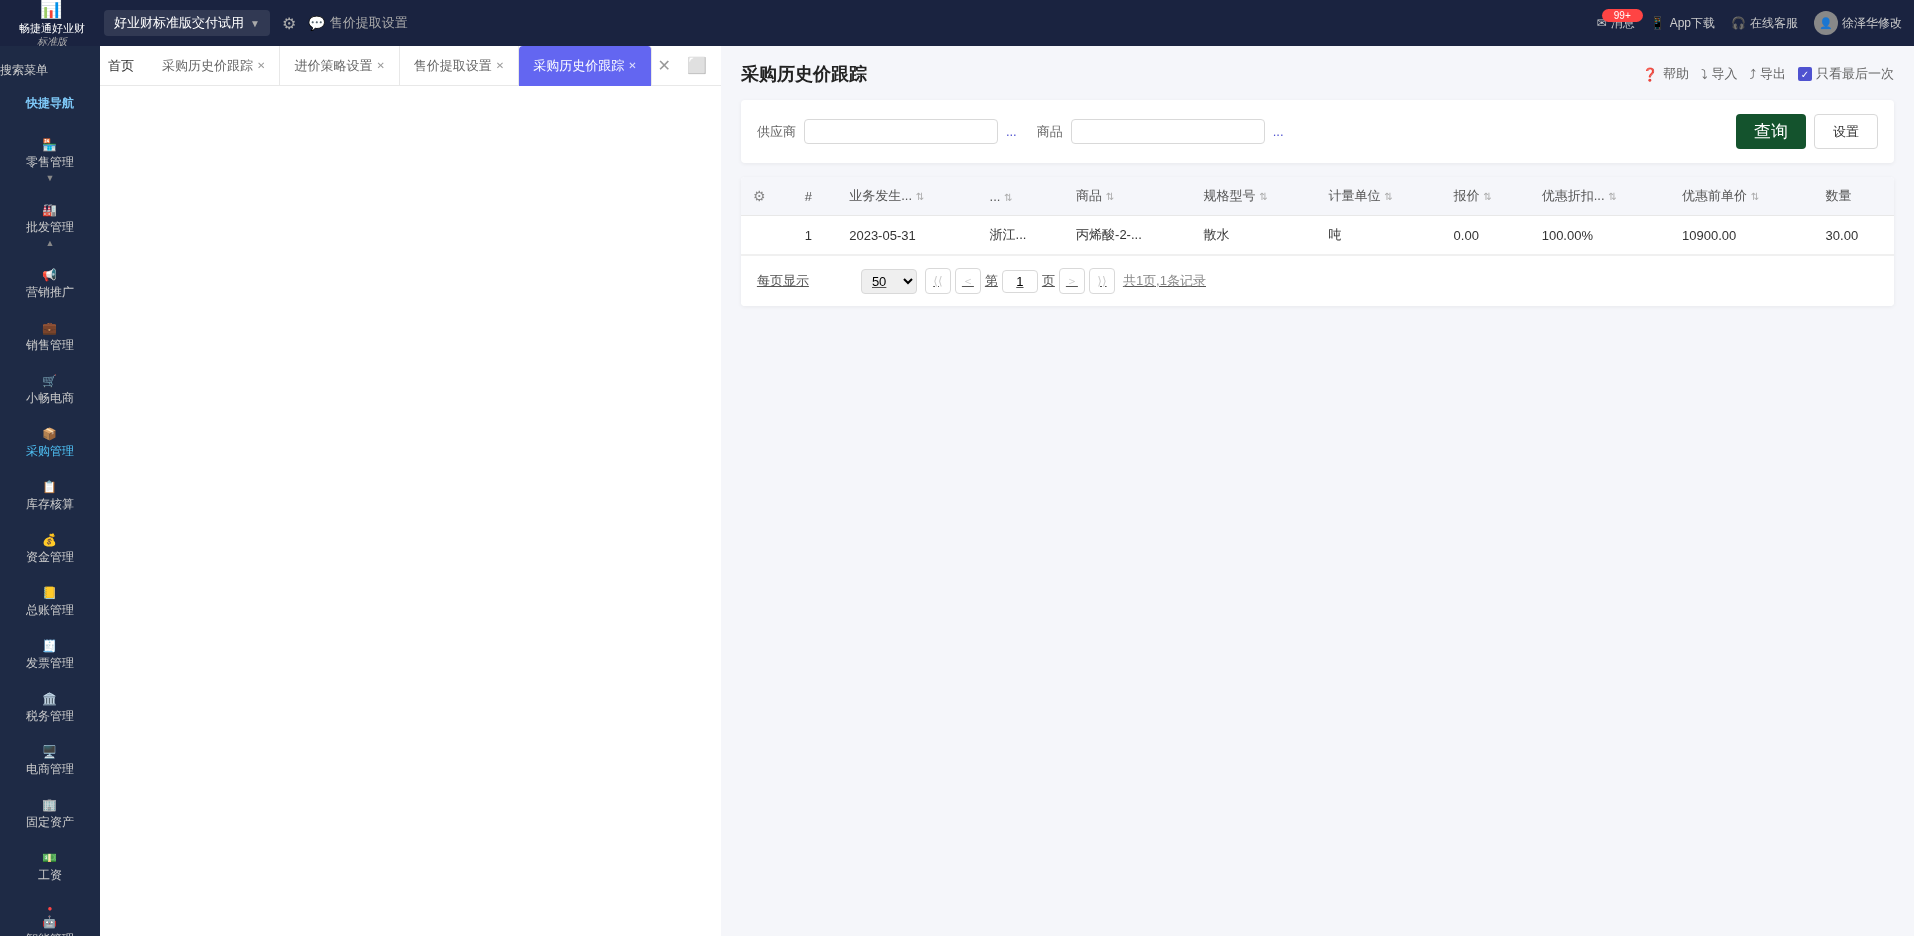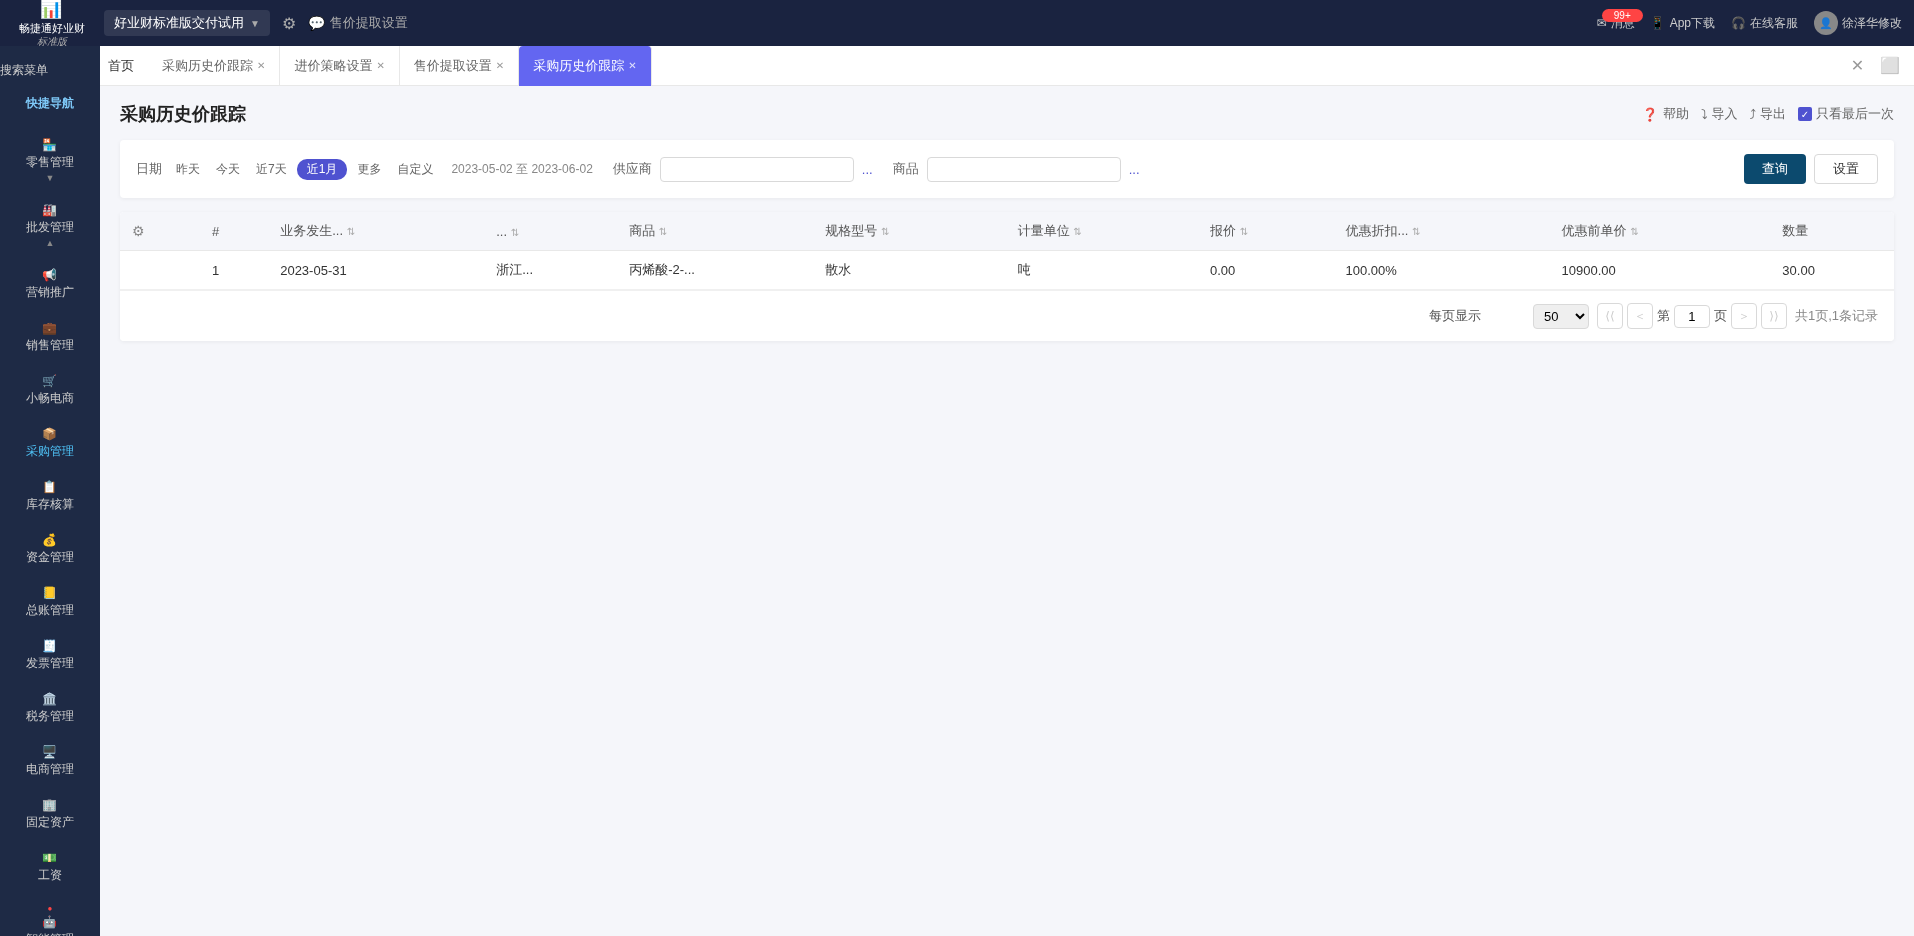"首页" .content-area { flex-direction: column -> row }
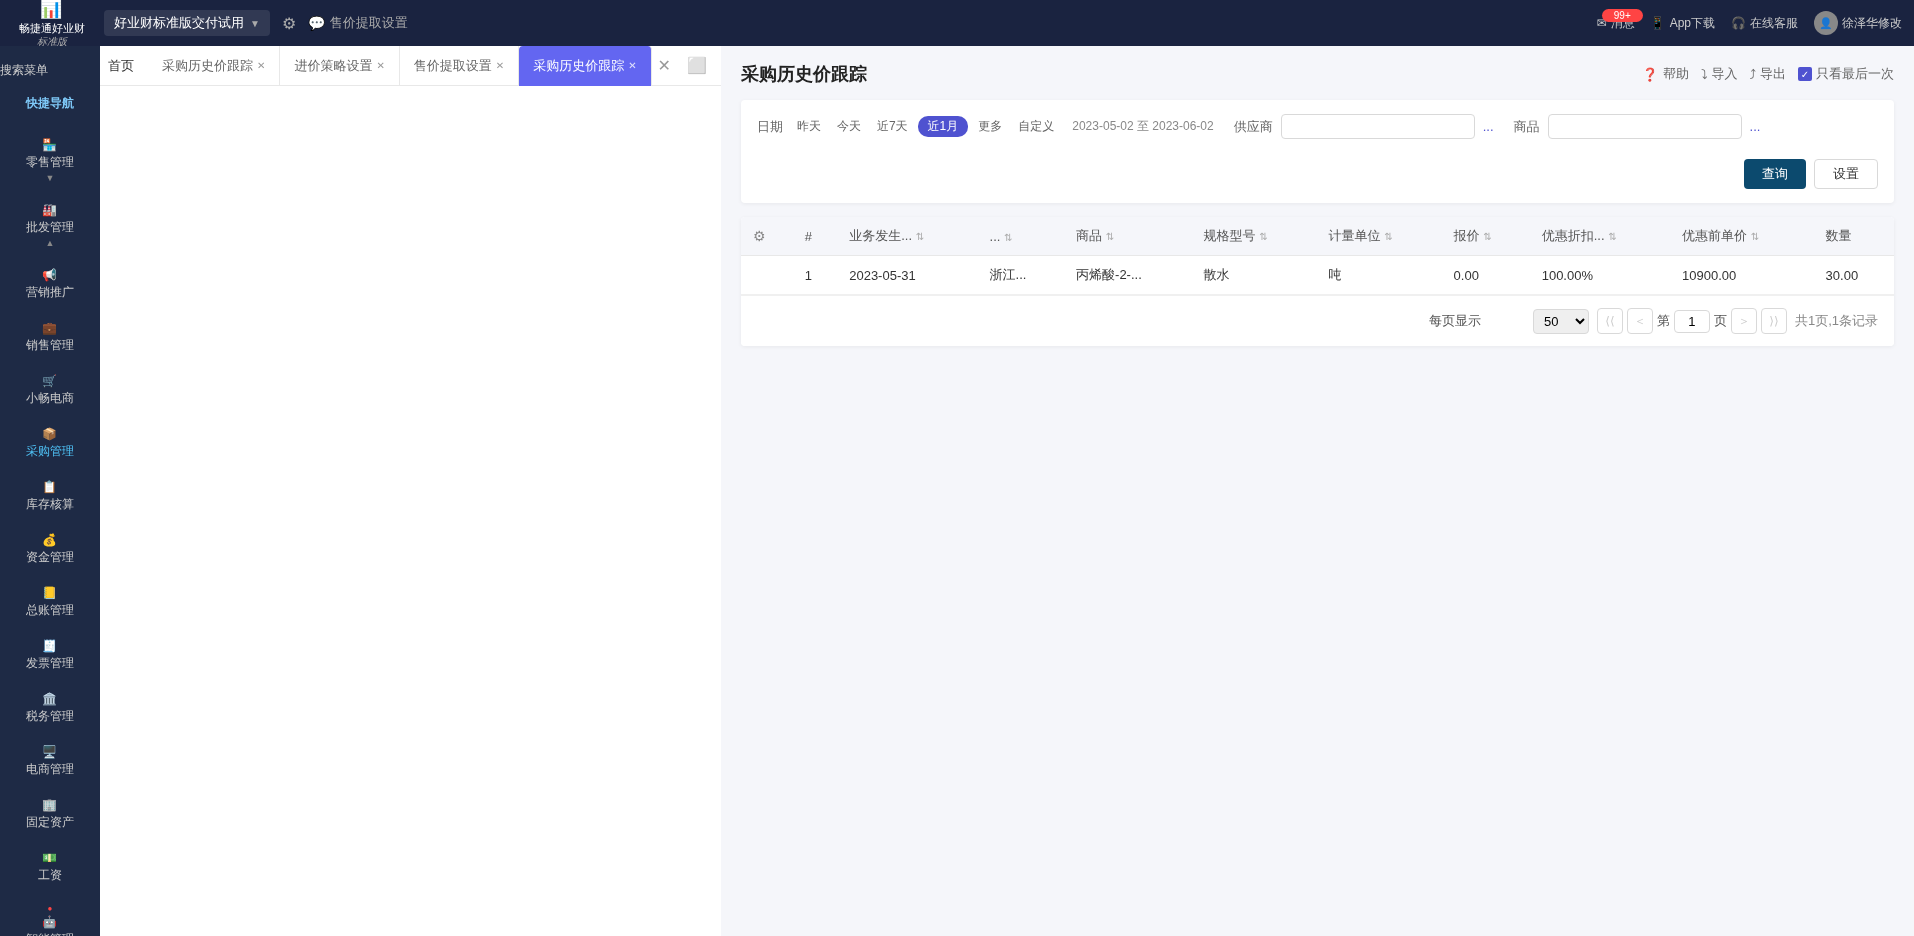"日期" div.filter-item { html: <div> <span>日期</span> <div> <span>昨天</span> <span>今天</span> <span>近7天</span> <span>近1月</span> <span>更多</span> <span>自定义</span> </div> <span>2023-05-02 至 2023-06-02</span> </div> -> none }
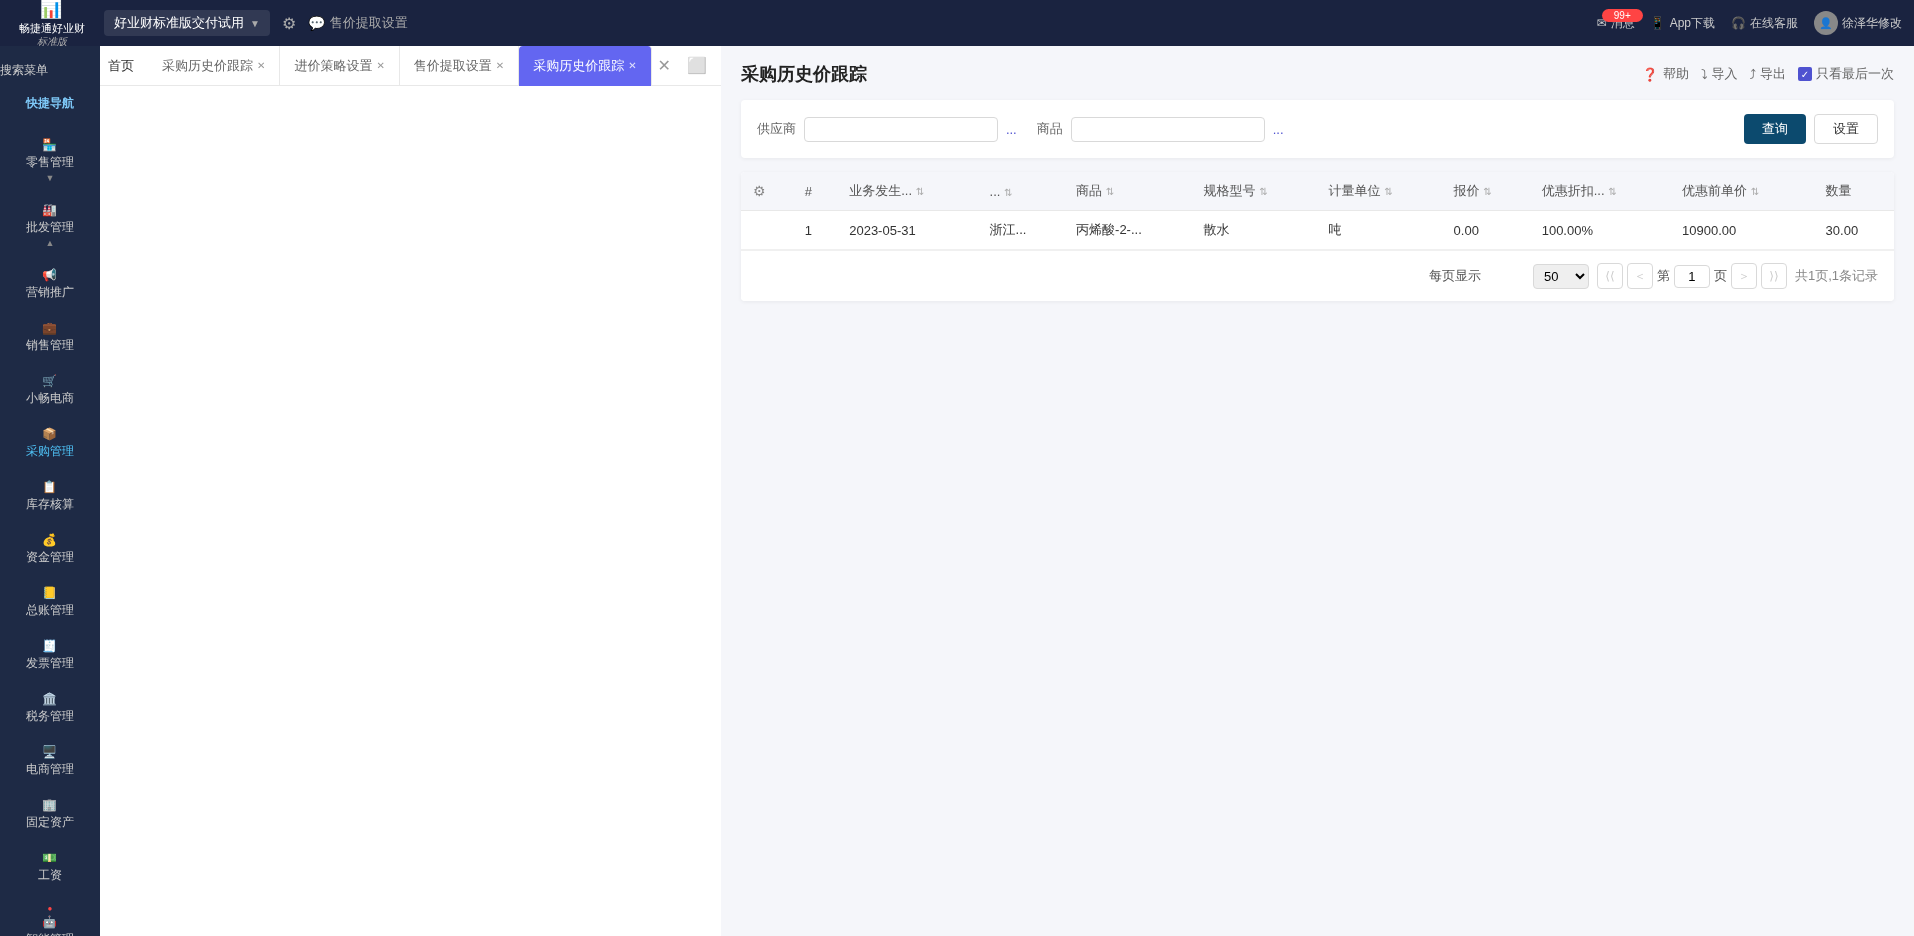"查询" .btn-primary { background: #0c4a6e -> #14532d; font-size: 13px -> 17px }
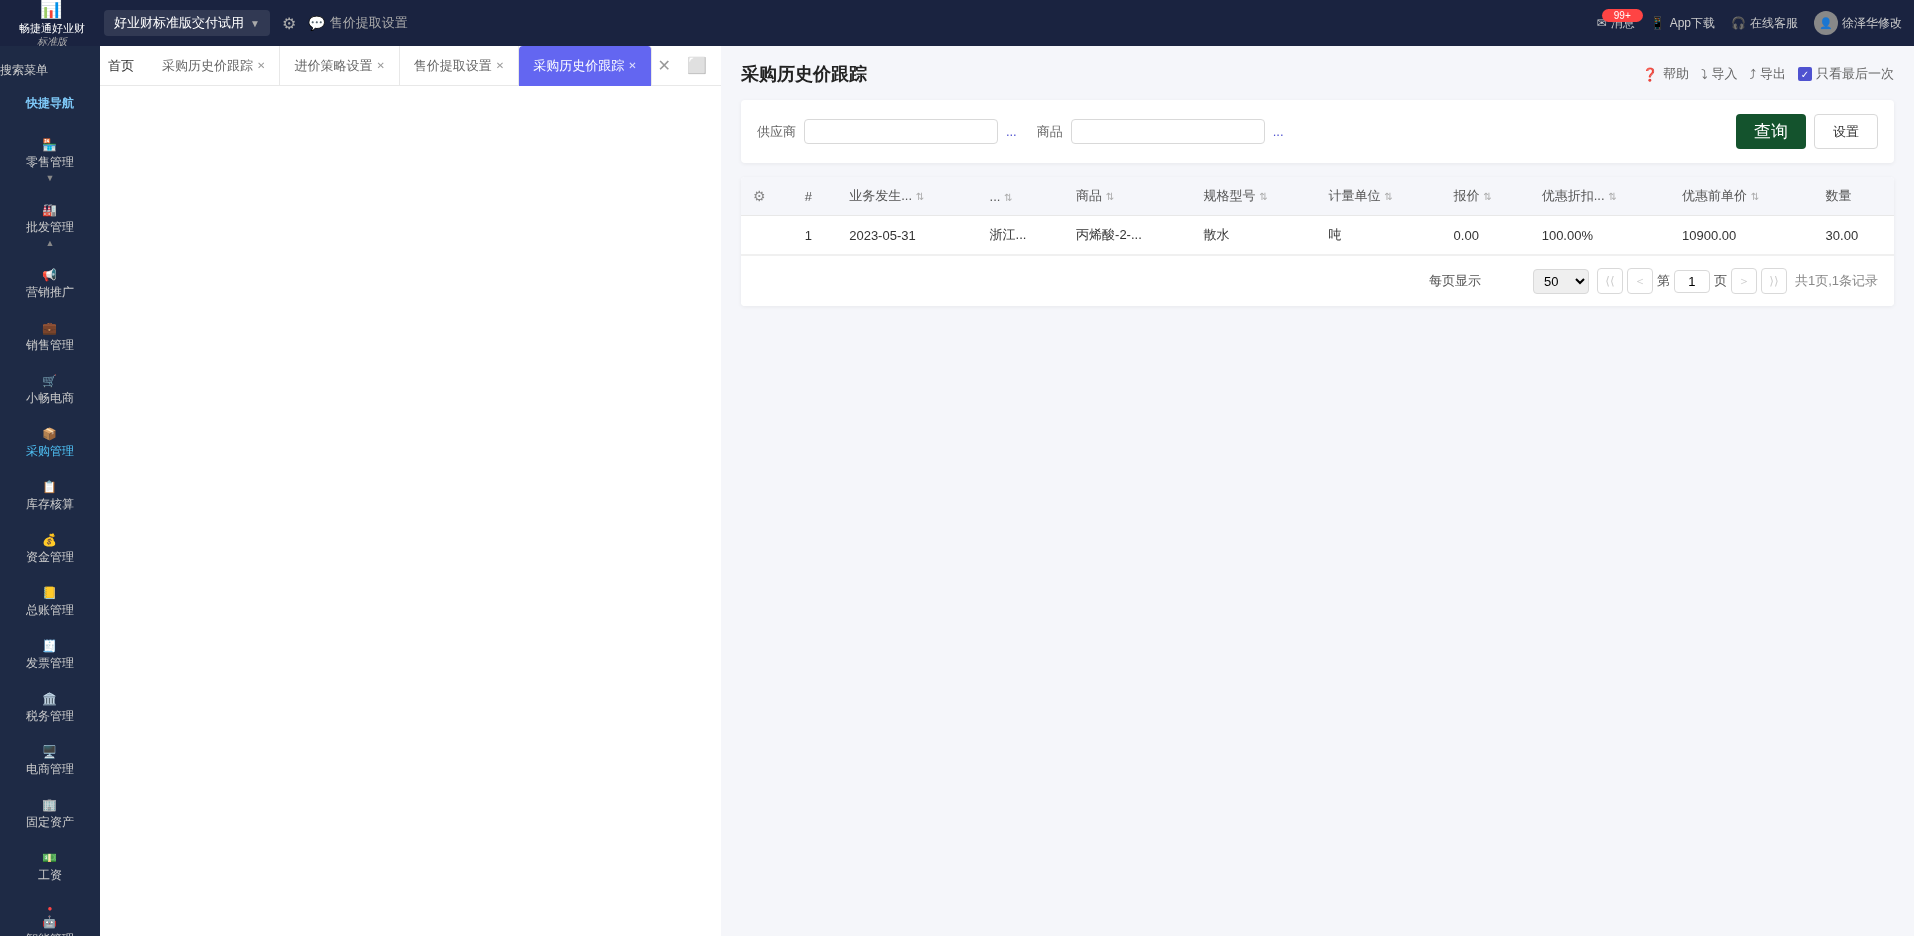"每页显示" .pagination { justify-content: flex-end -> flex-start; text-decoration: none -> underline }
